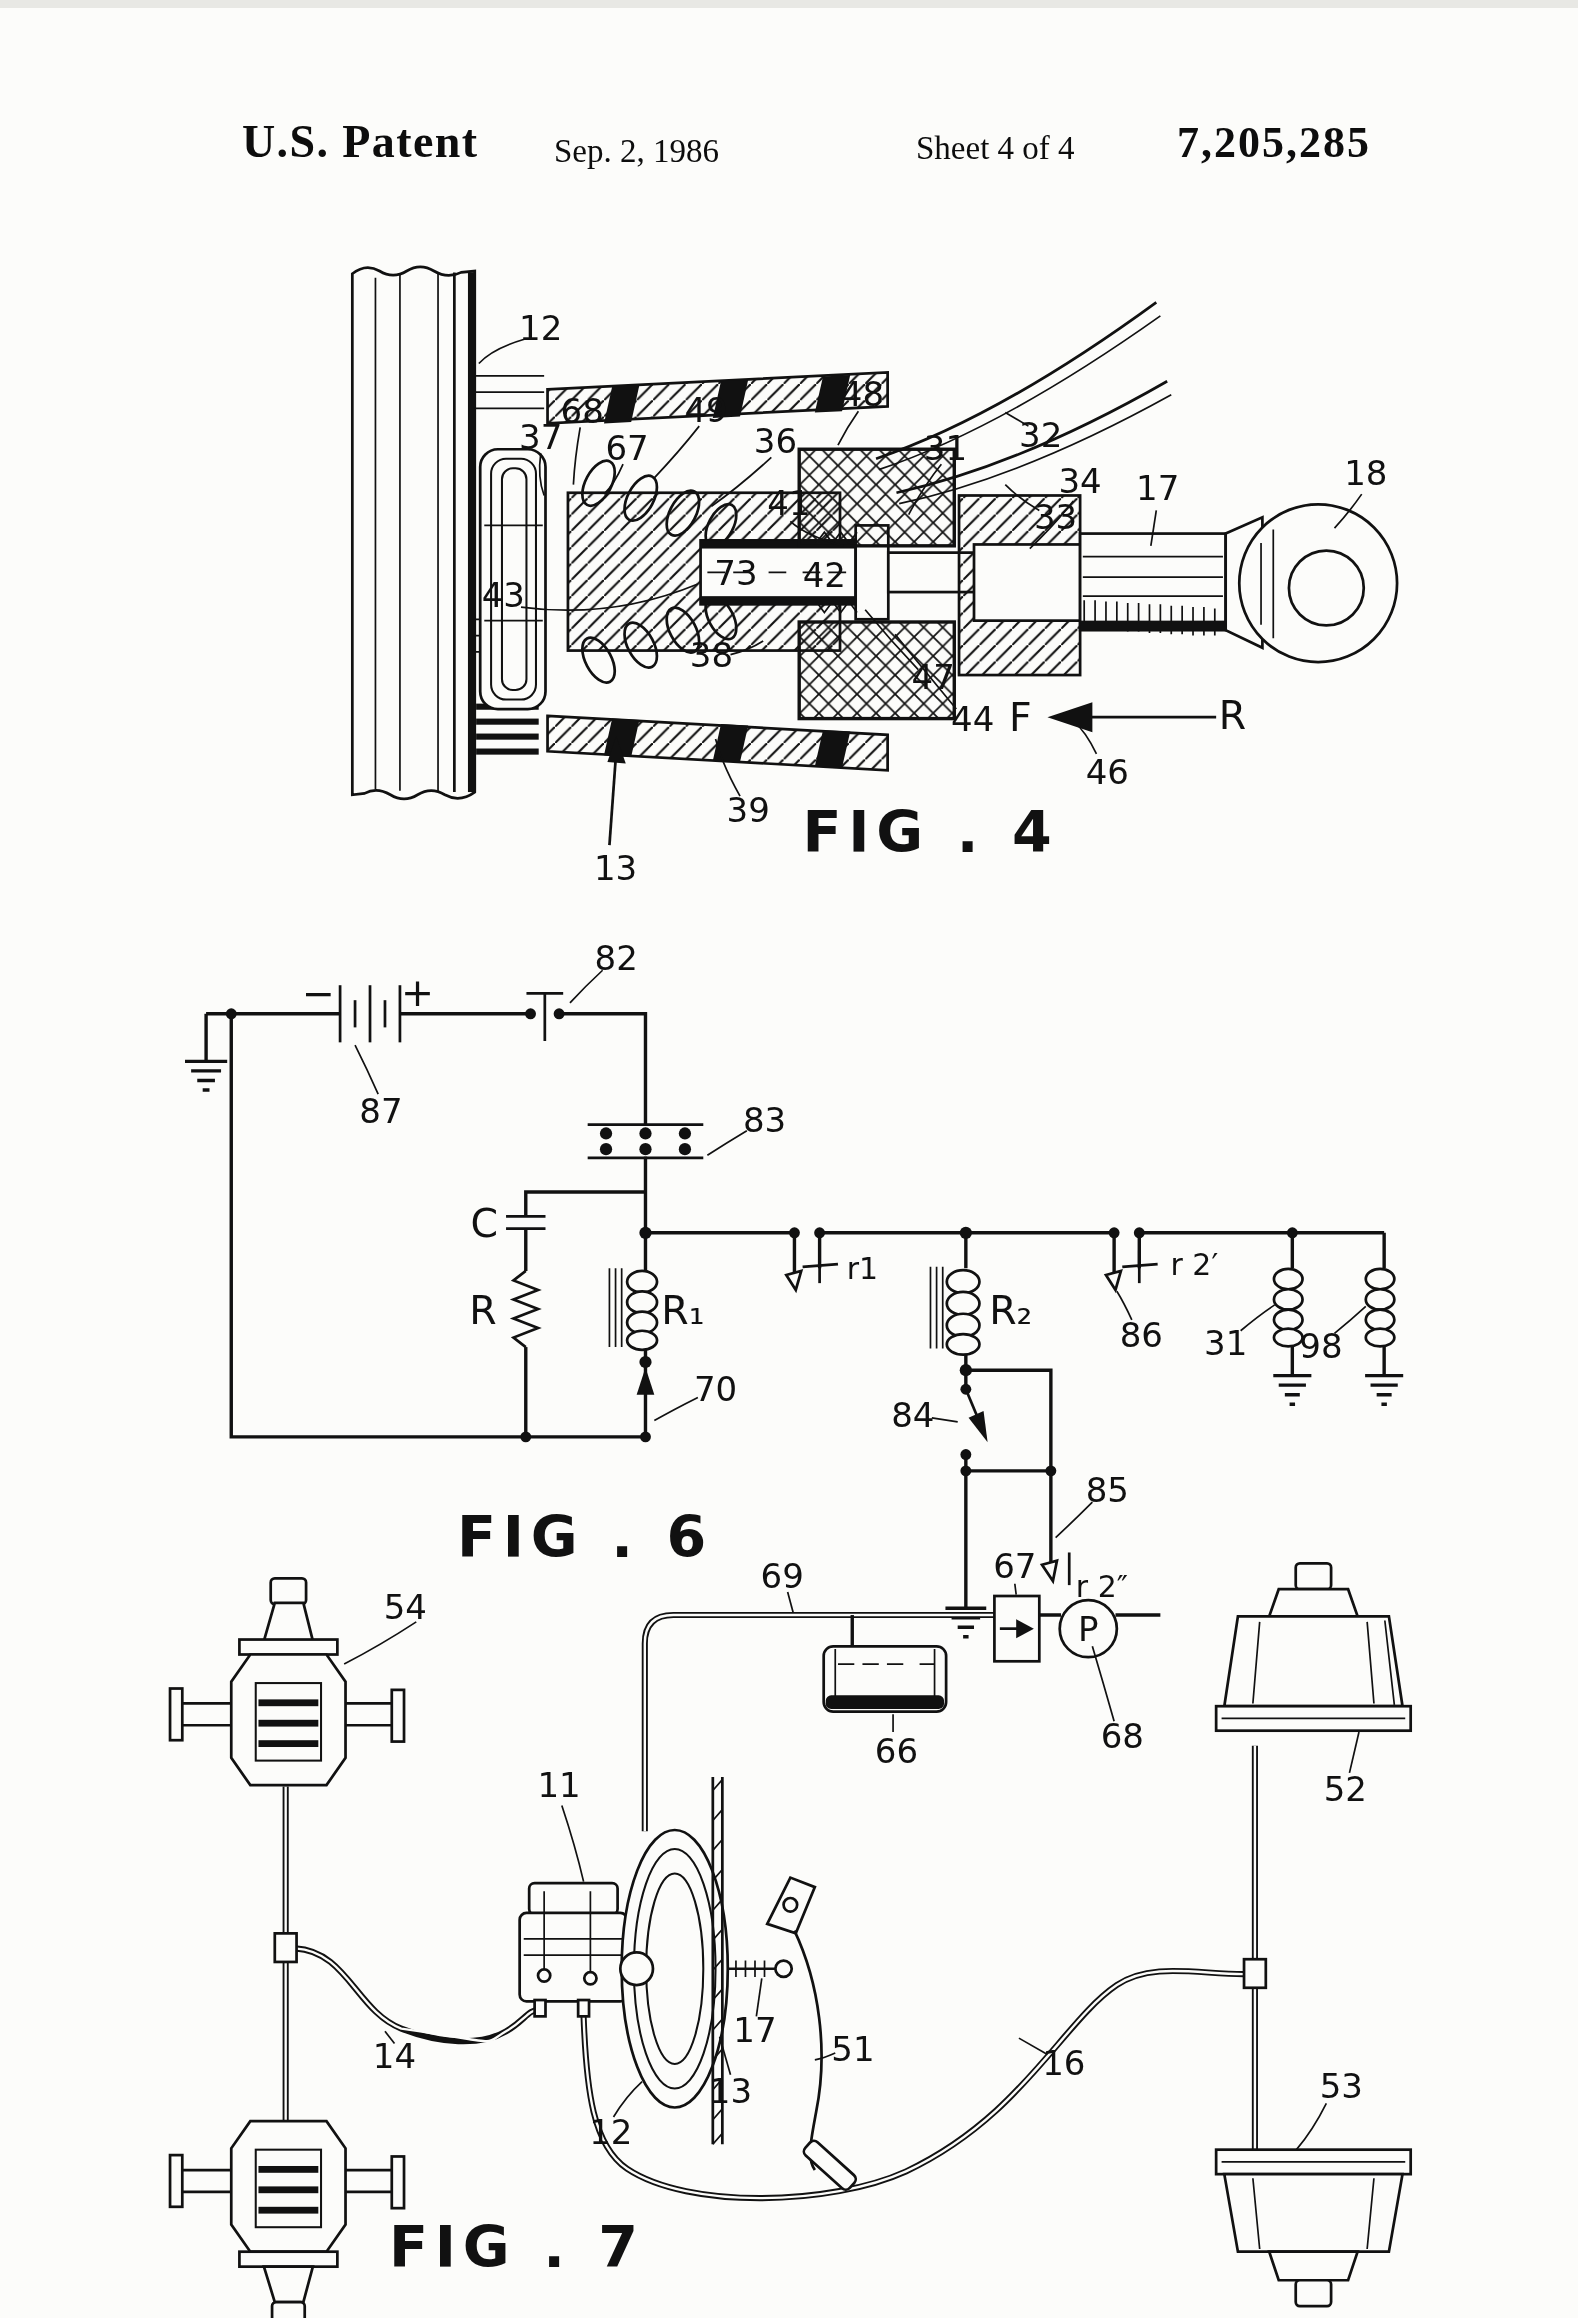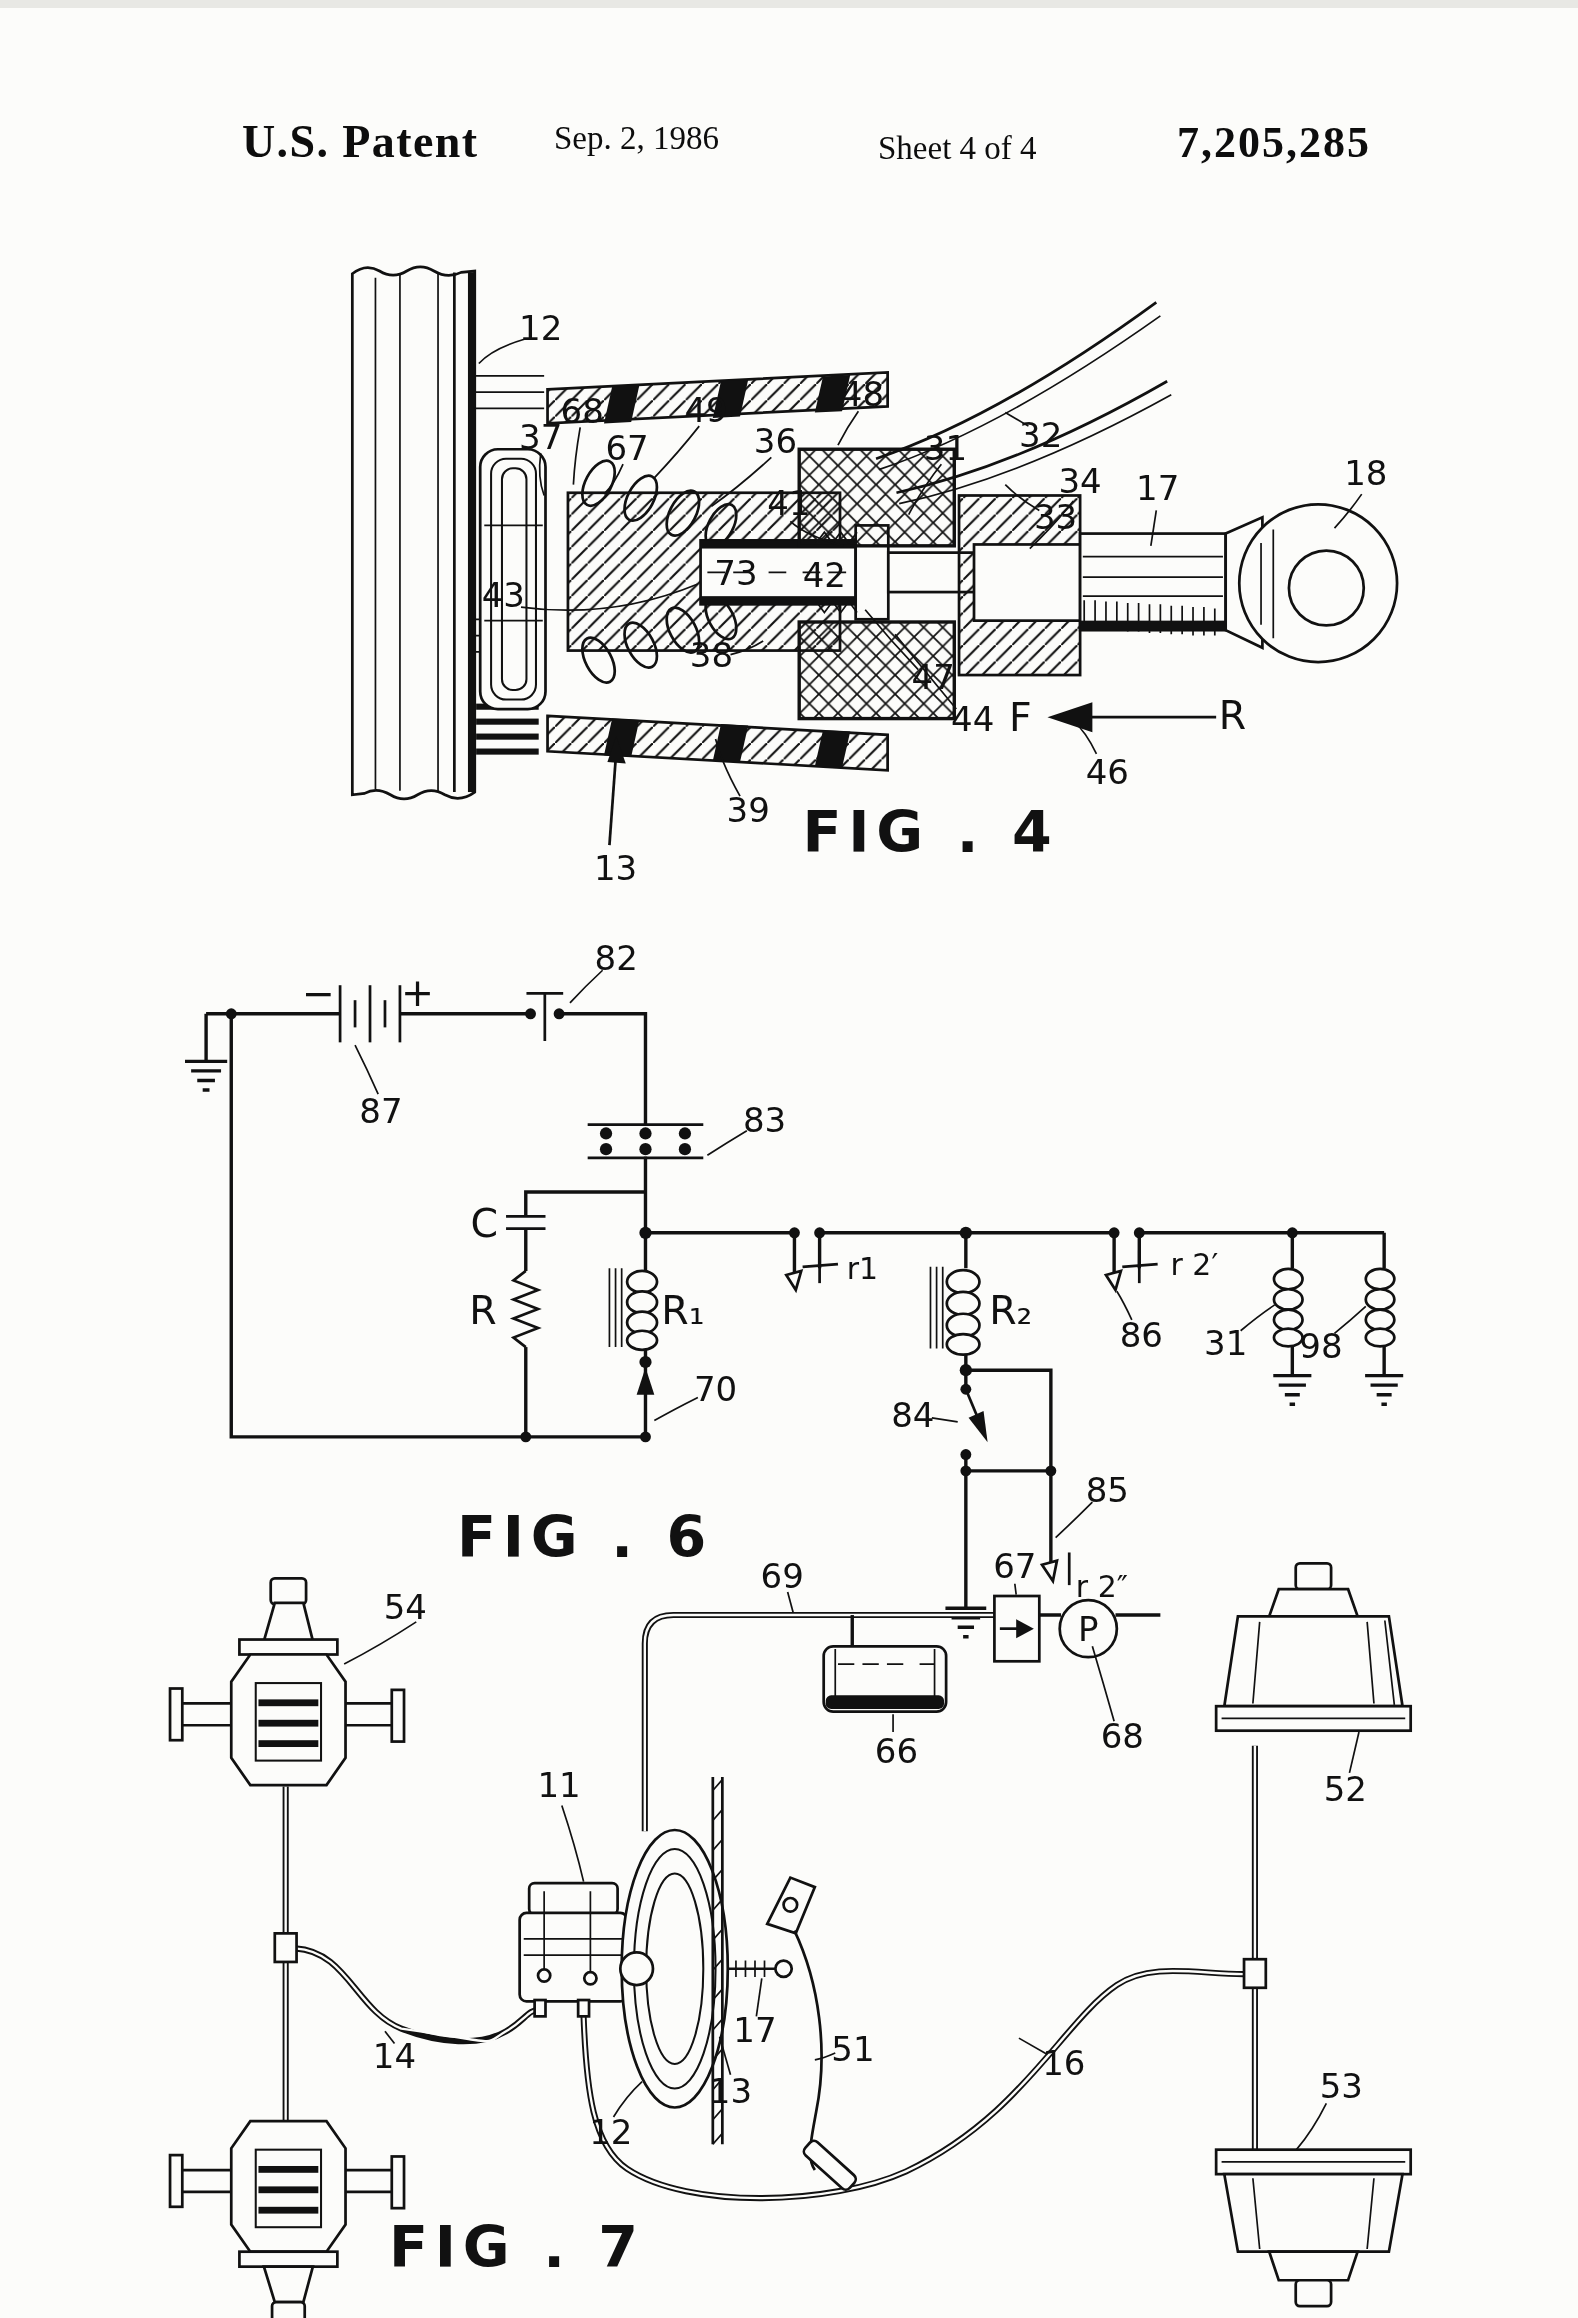"Sep. 2, 1986" .hdr-date { top: 10px -> 23px }
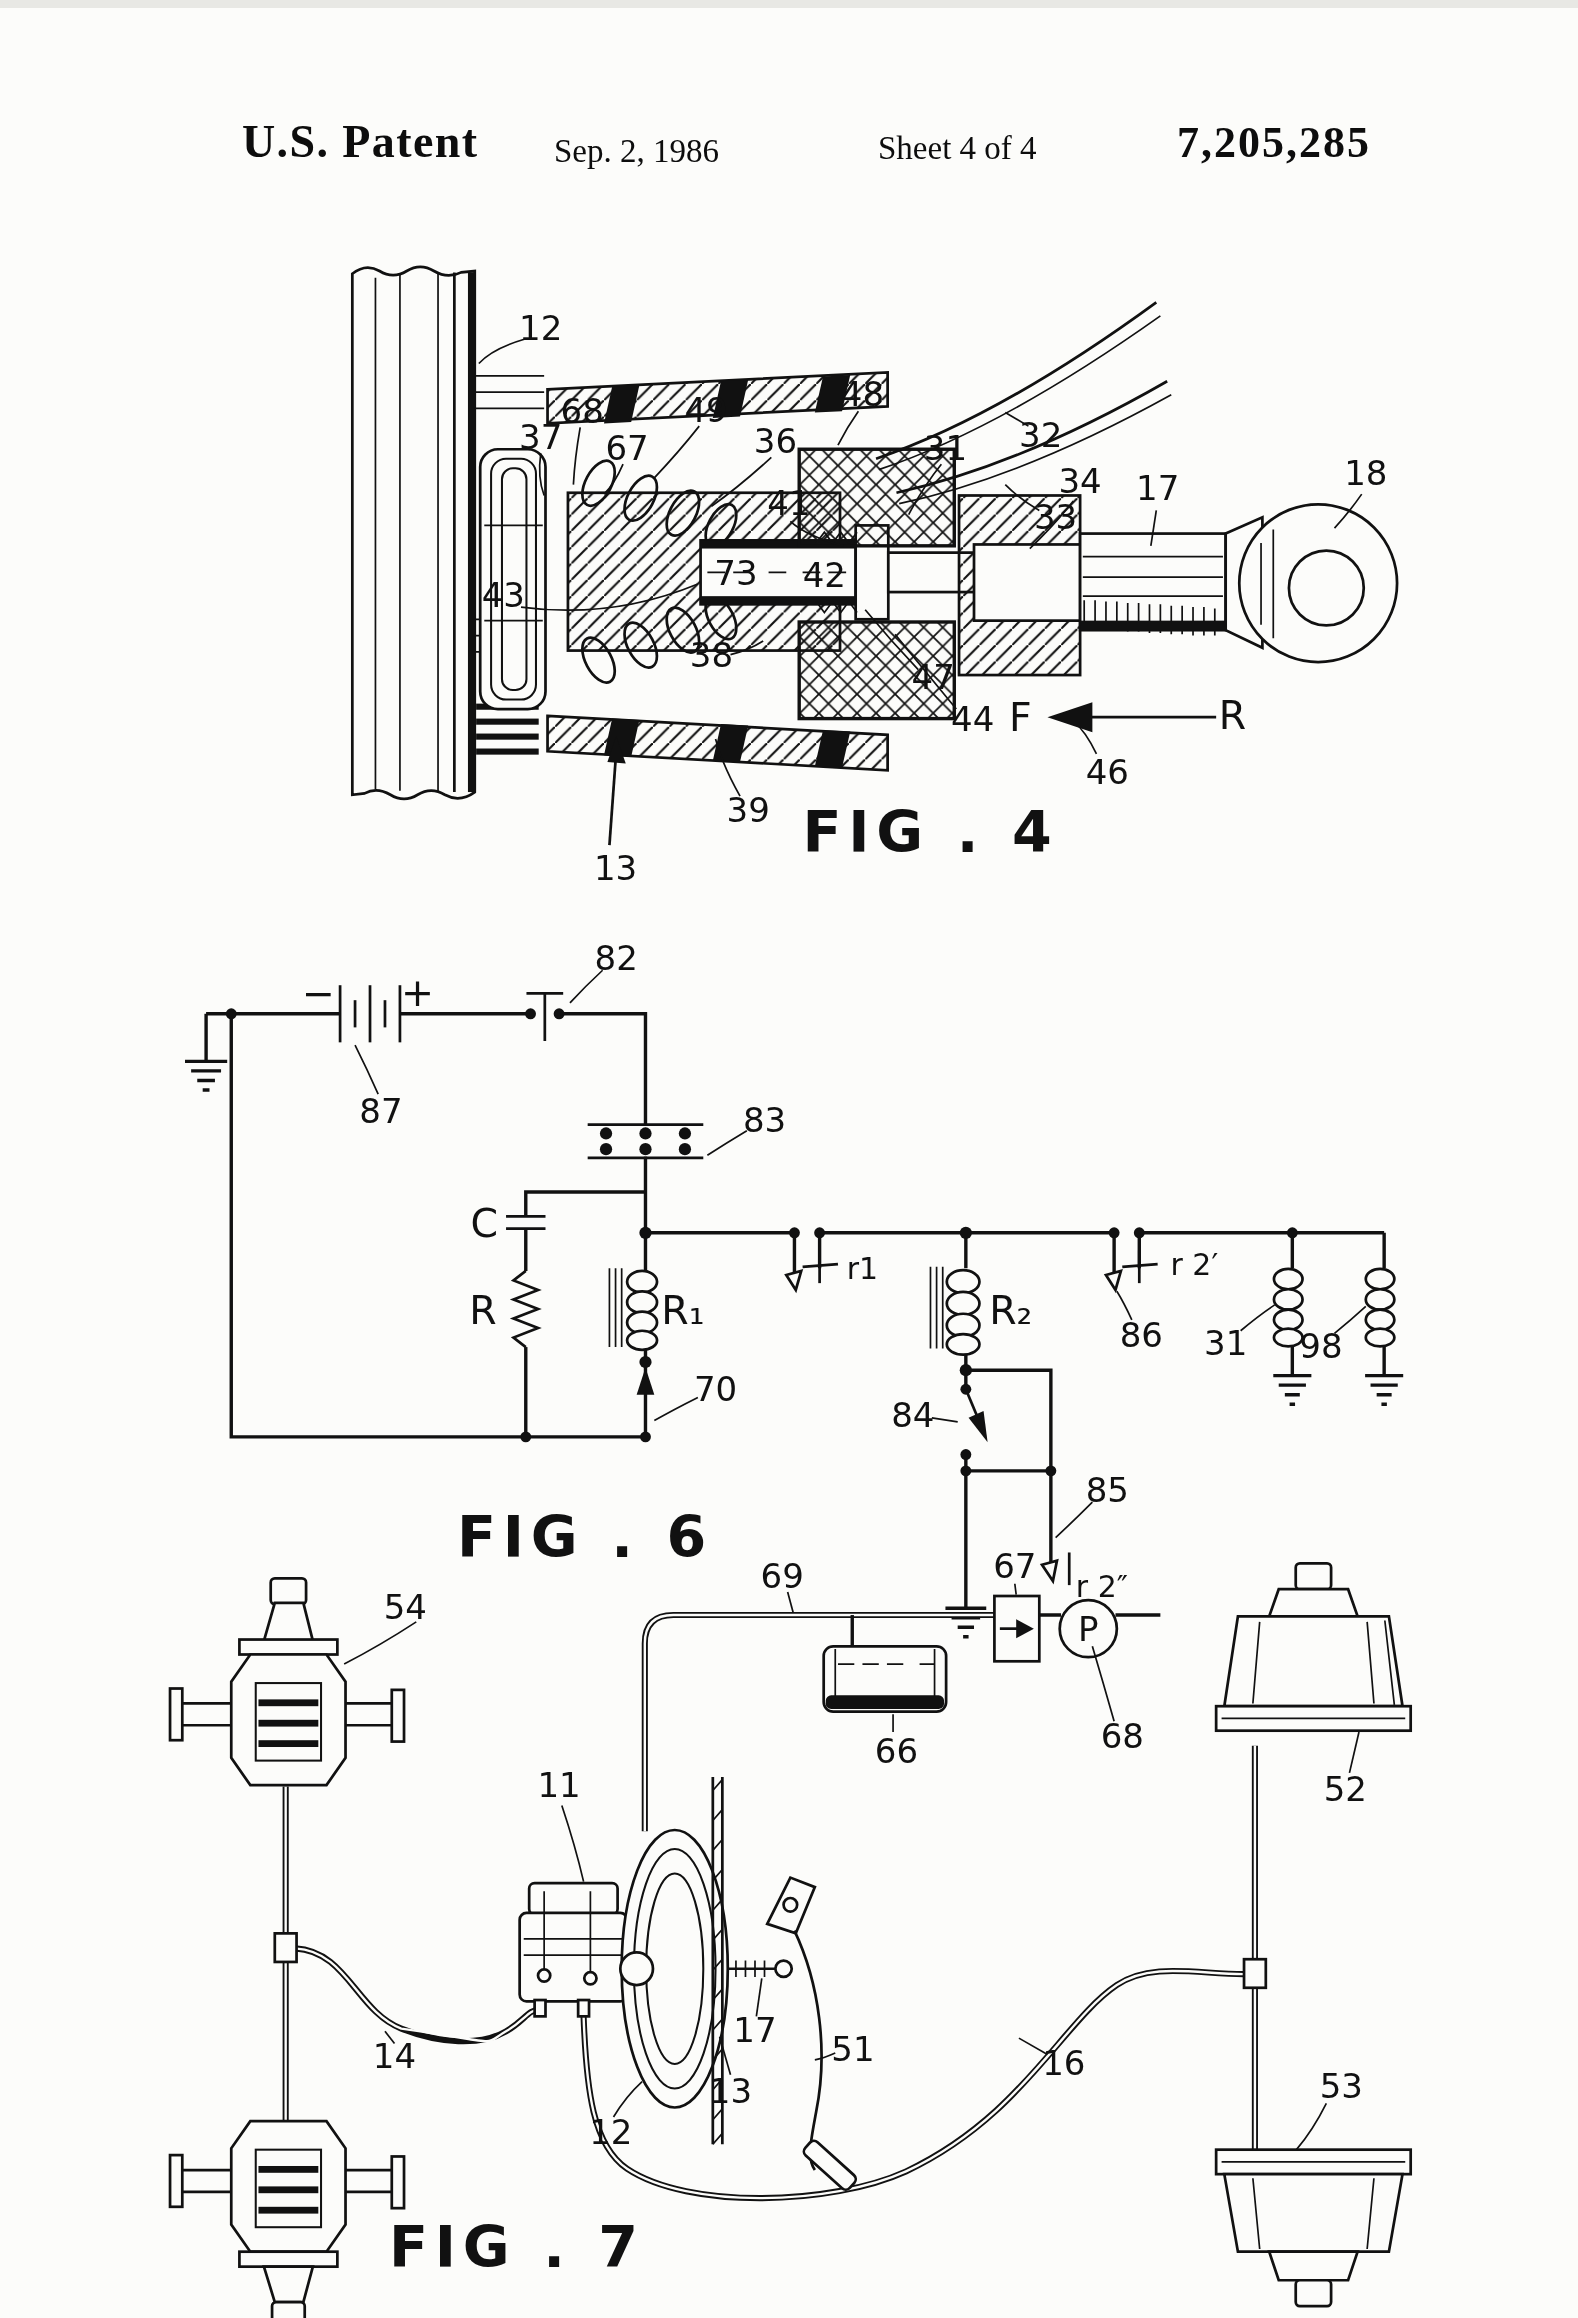"Sheet 4 of 4" .hdr-sheet { left: 878px -> 916px }
